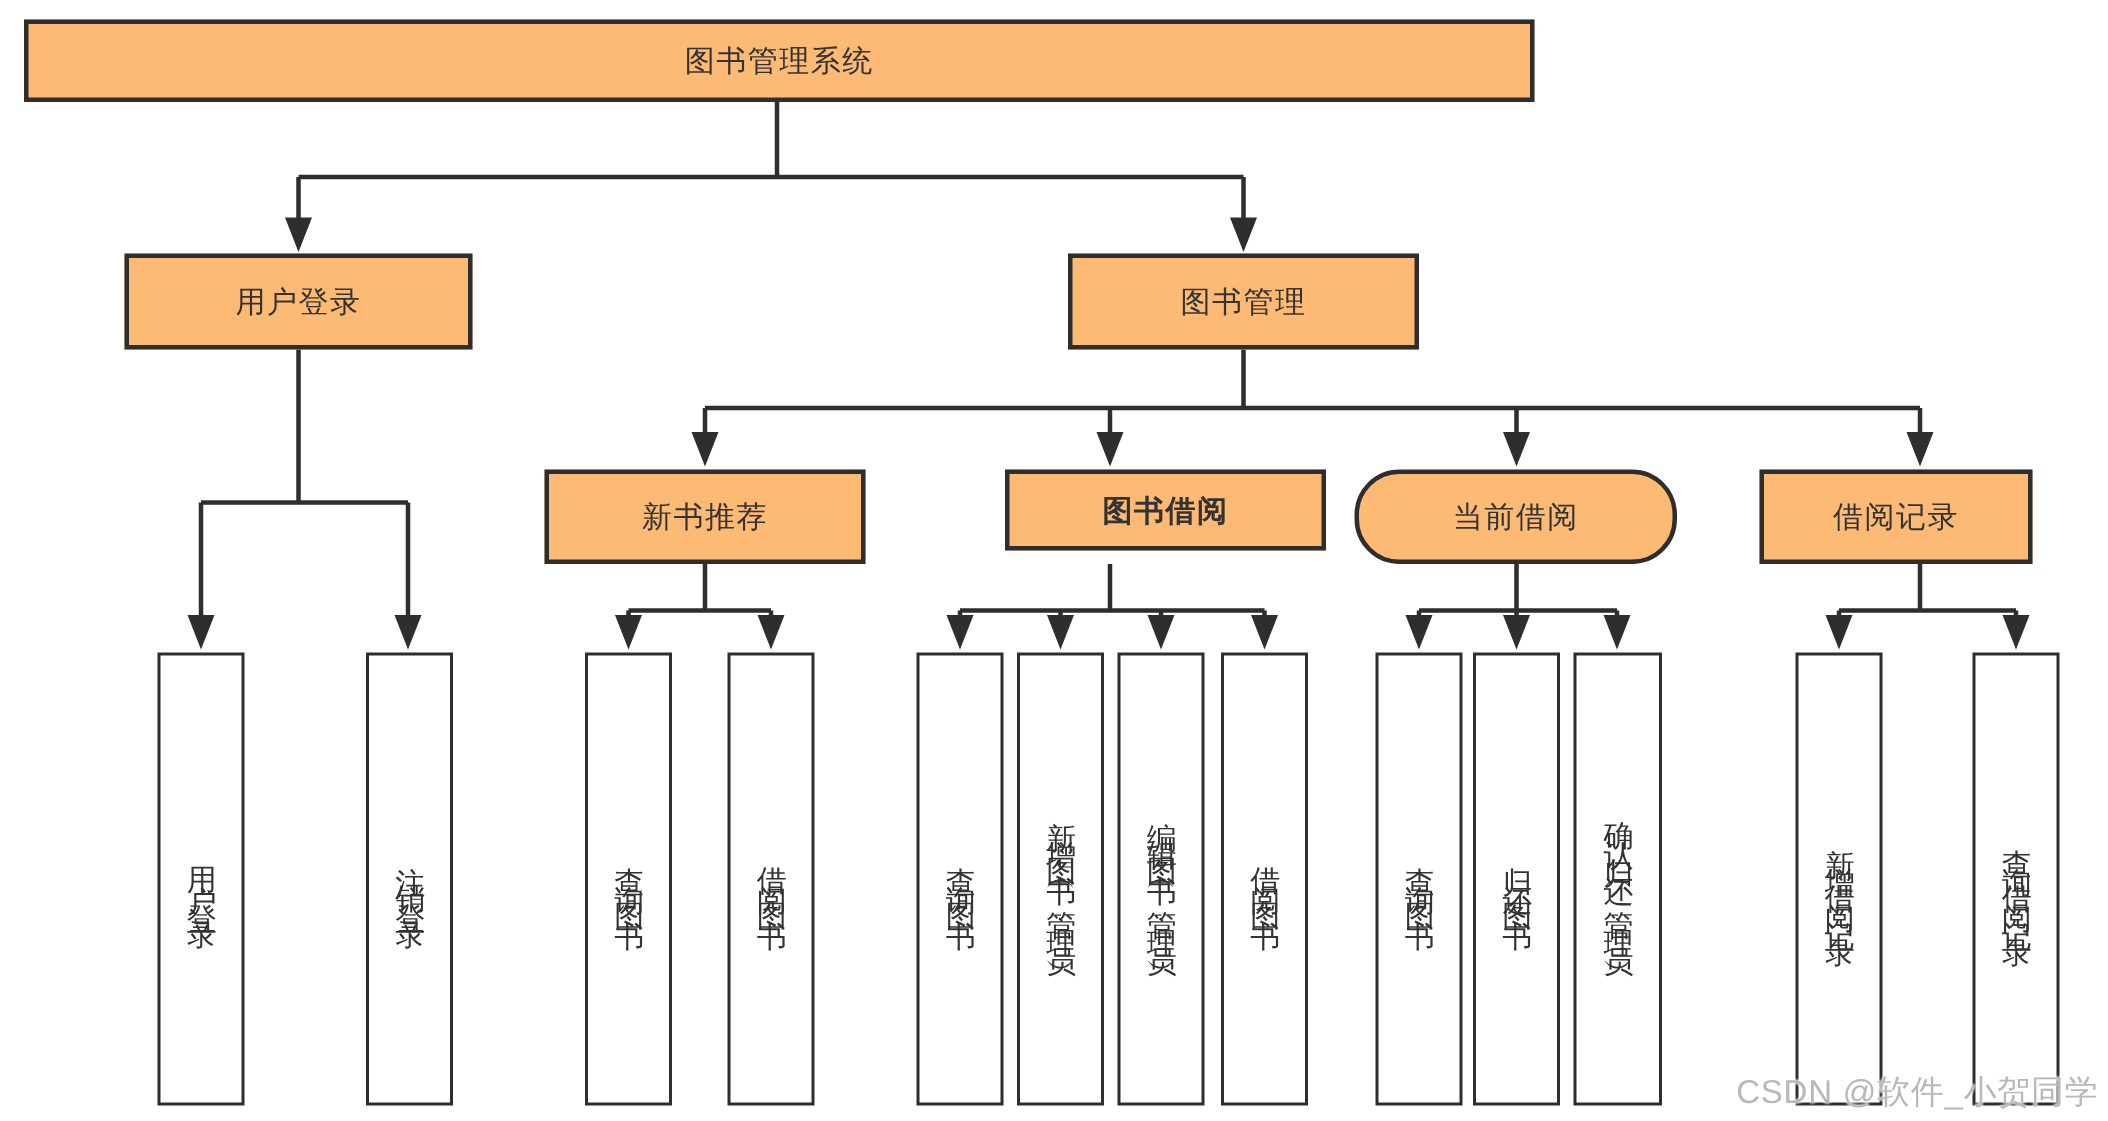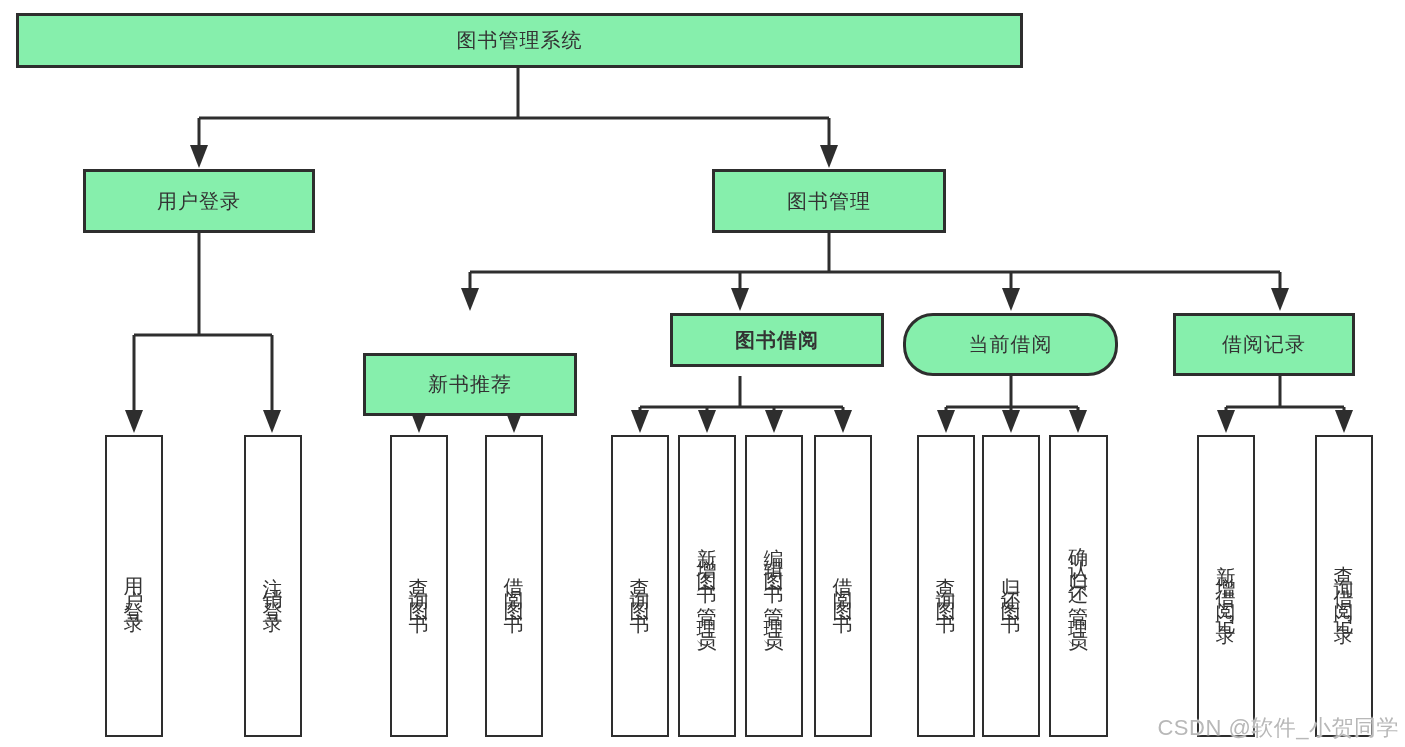"图书管理系统" .box { background: #86efac -> #fdba74 }
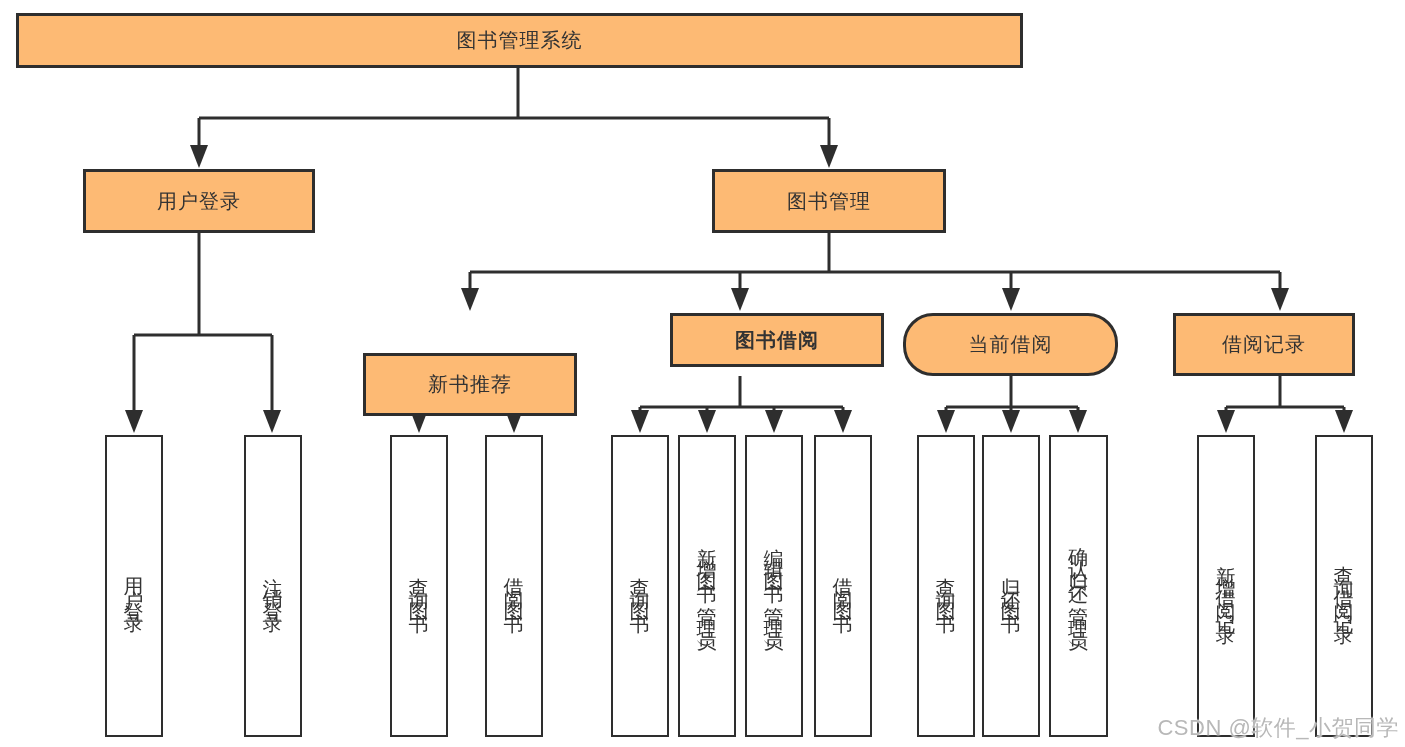"新书推荐" div.box { margin-top: 40px -> none }
